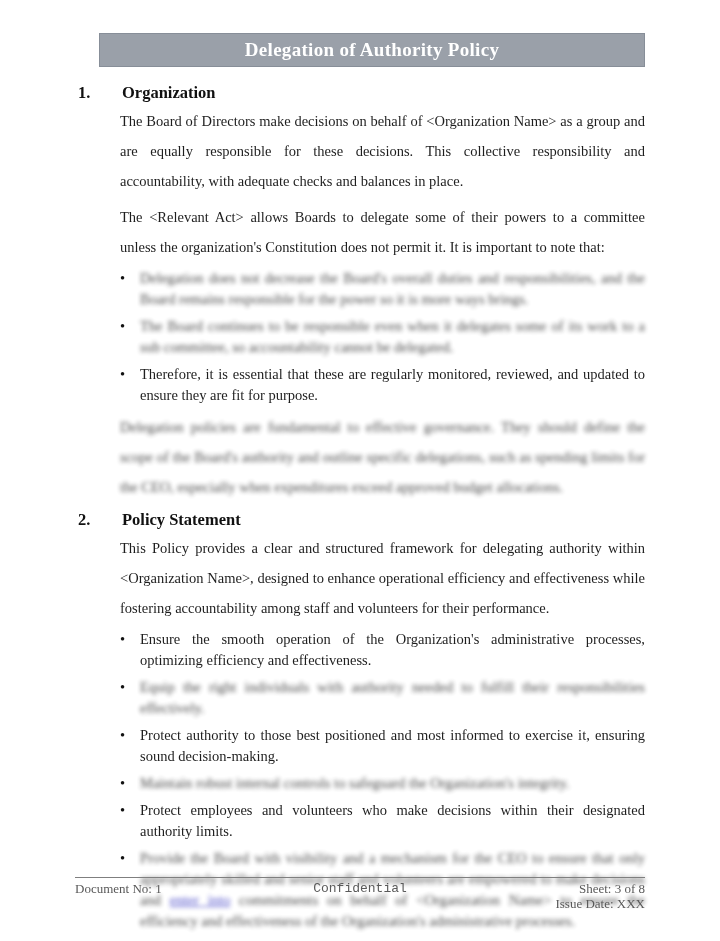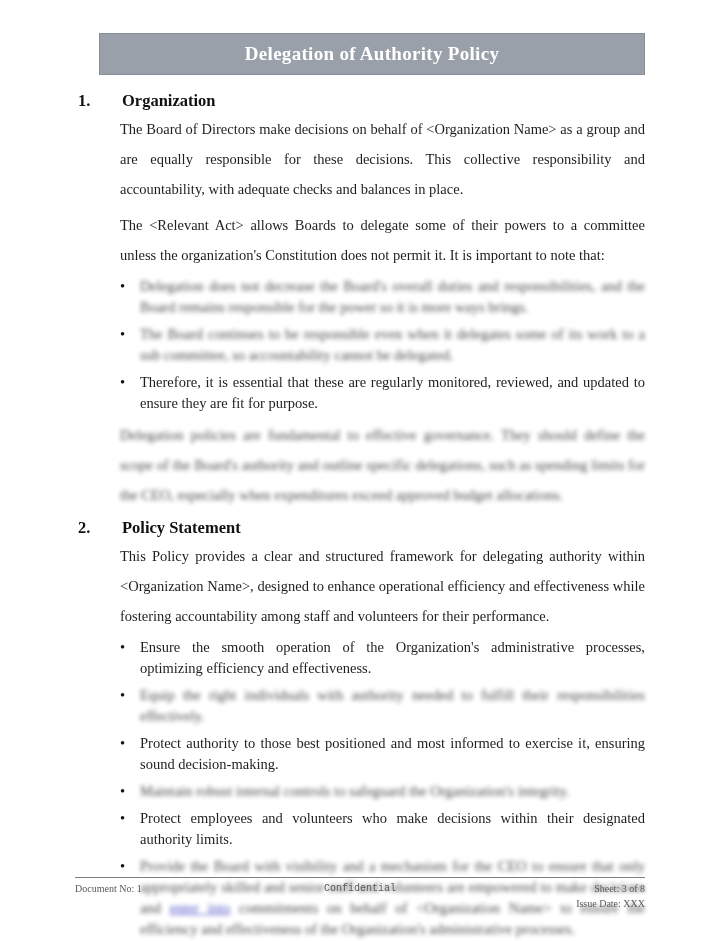"Delegation of Authority Policy" .banner { height: 42px -> 34px }
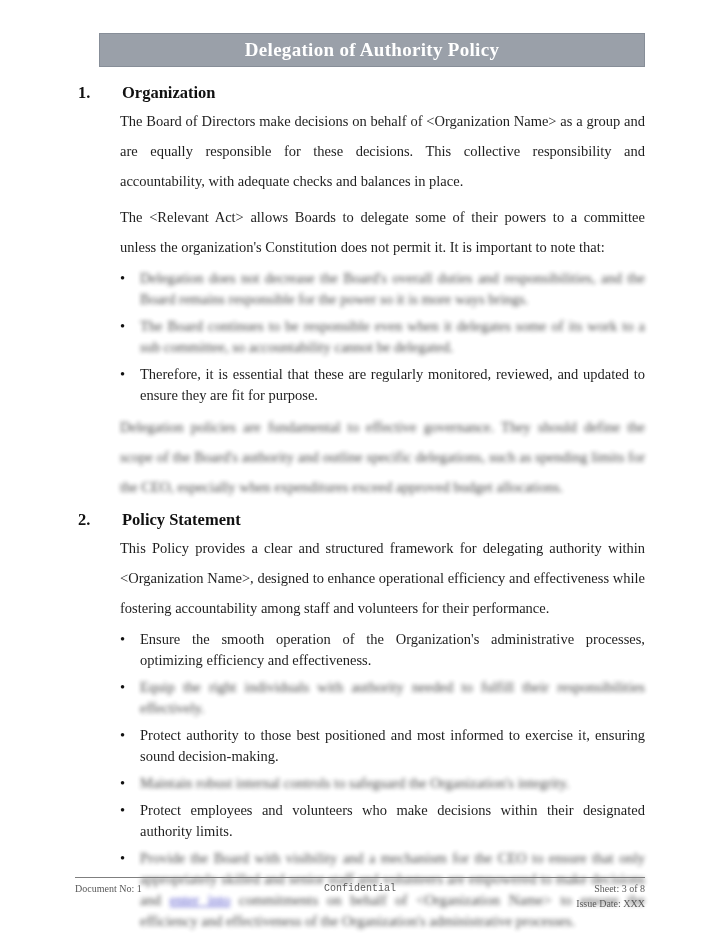"Document No: 1" .footer { font-size: 10px -> 13px }
